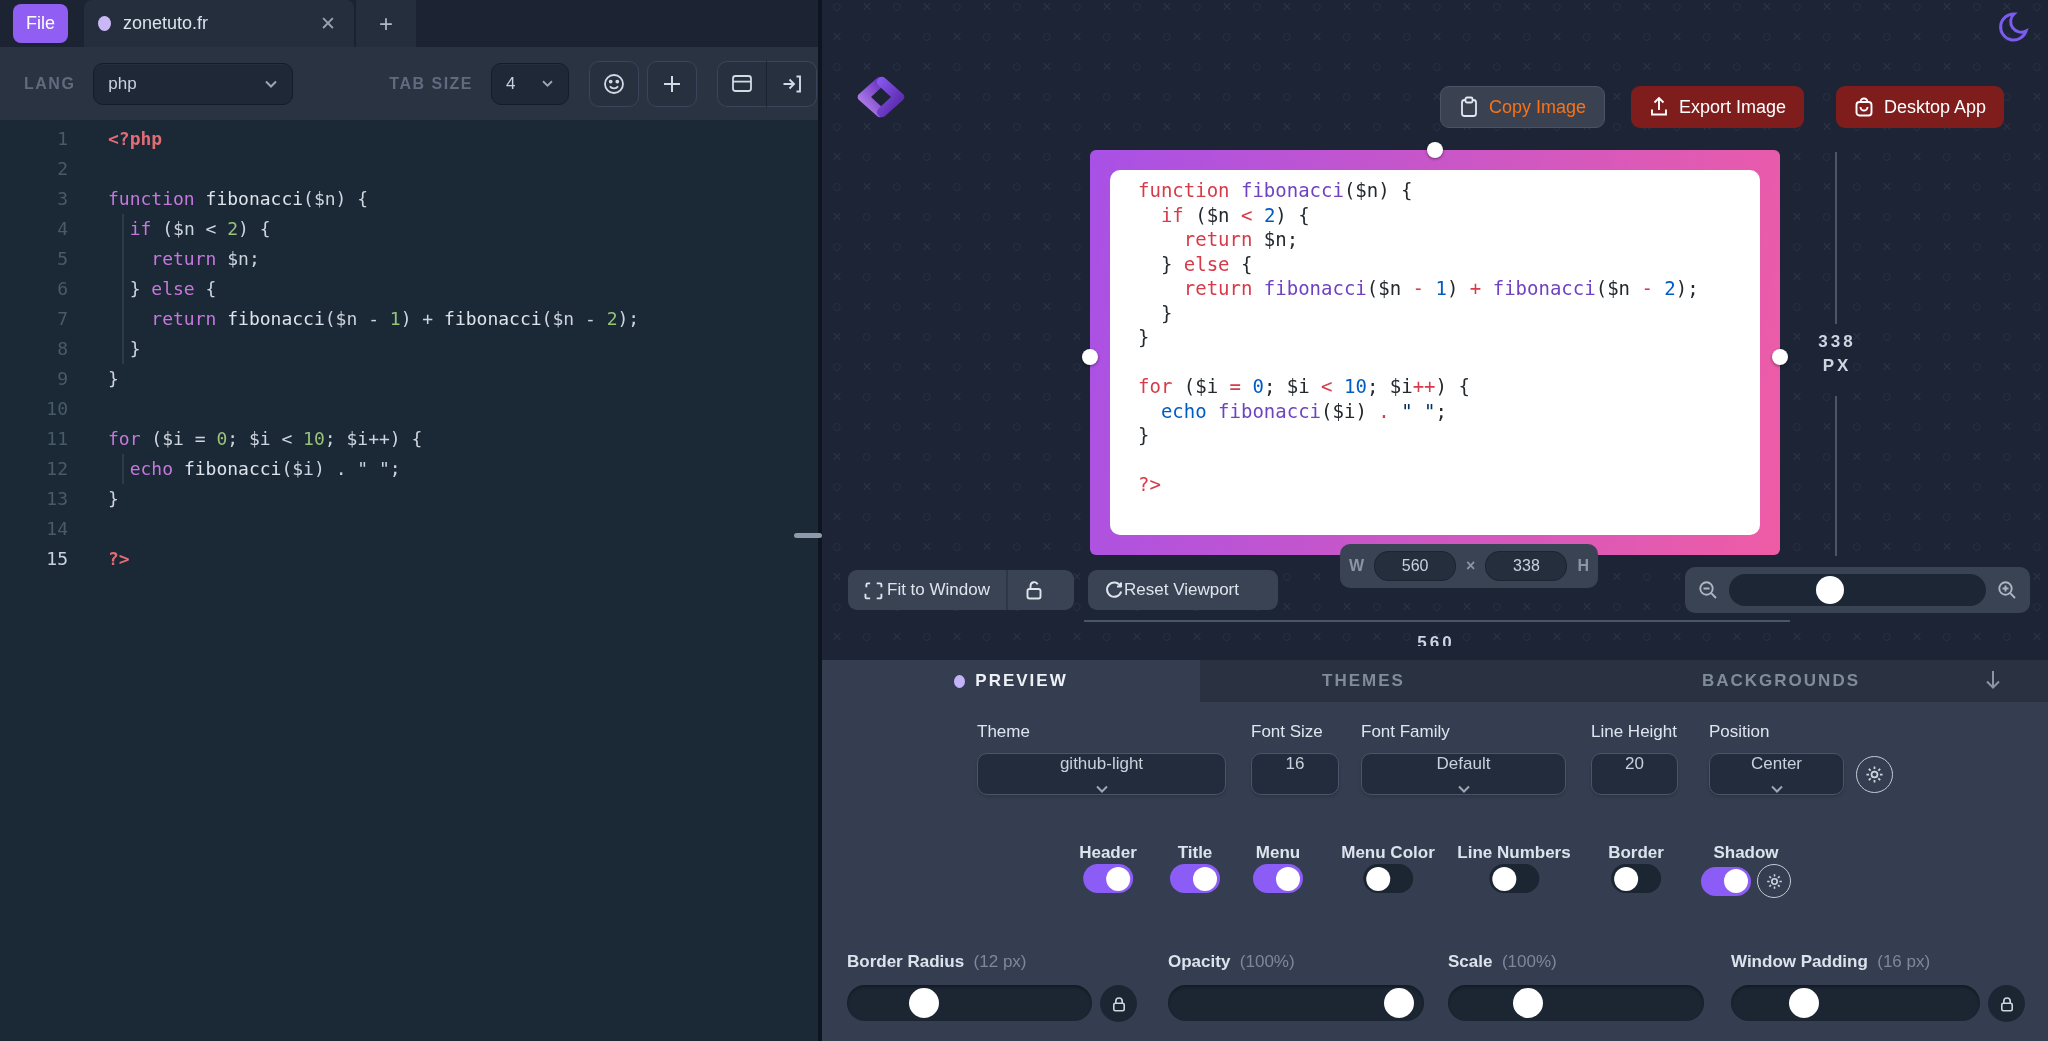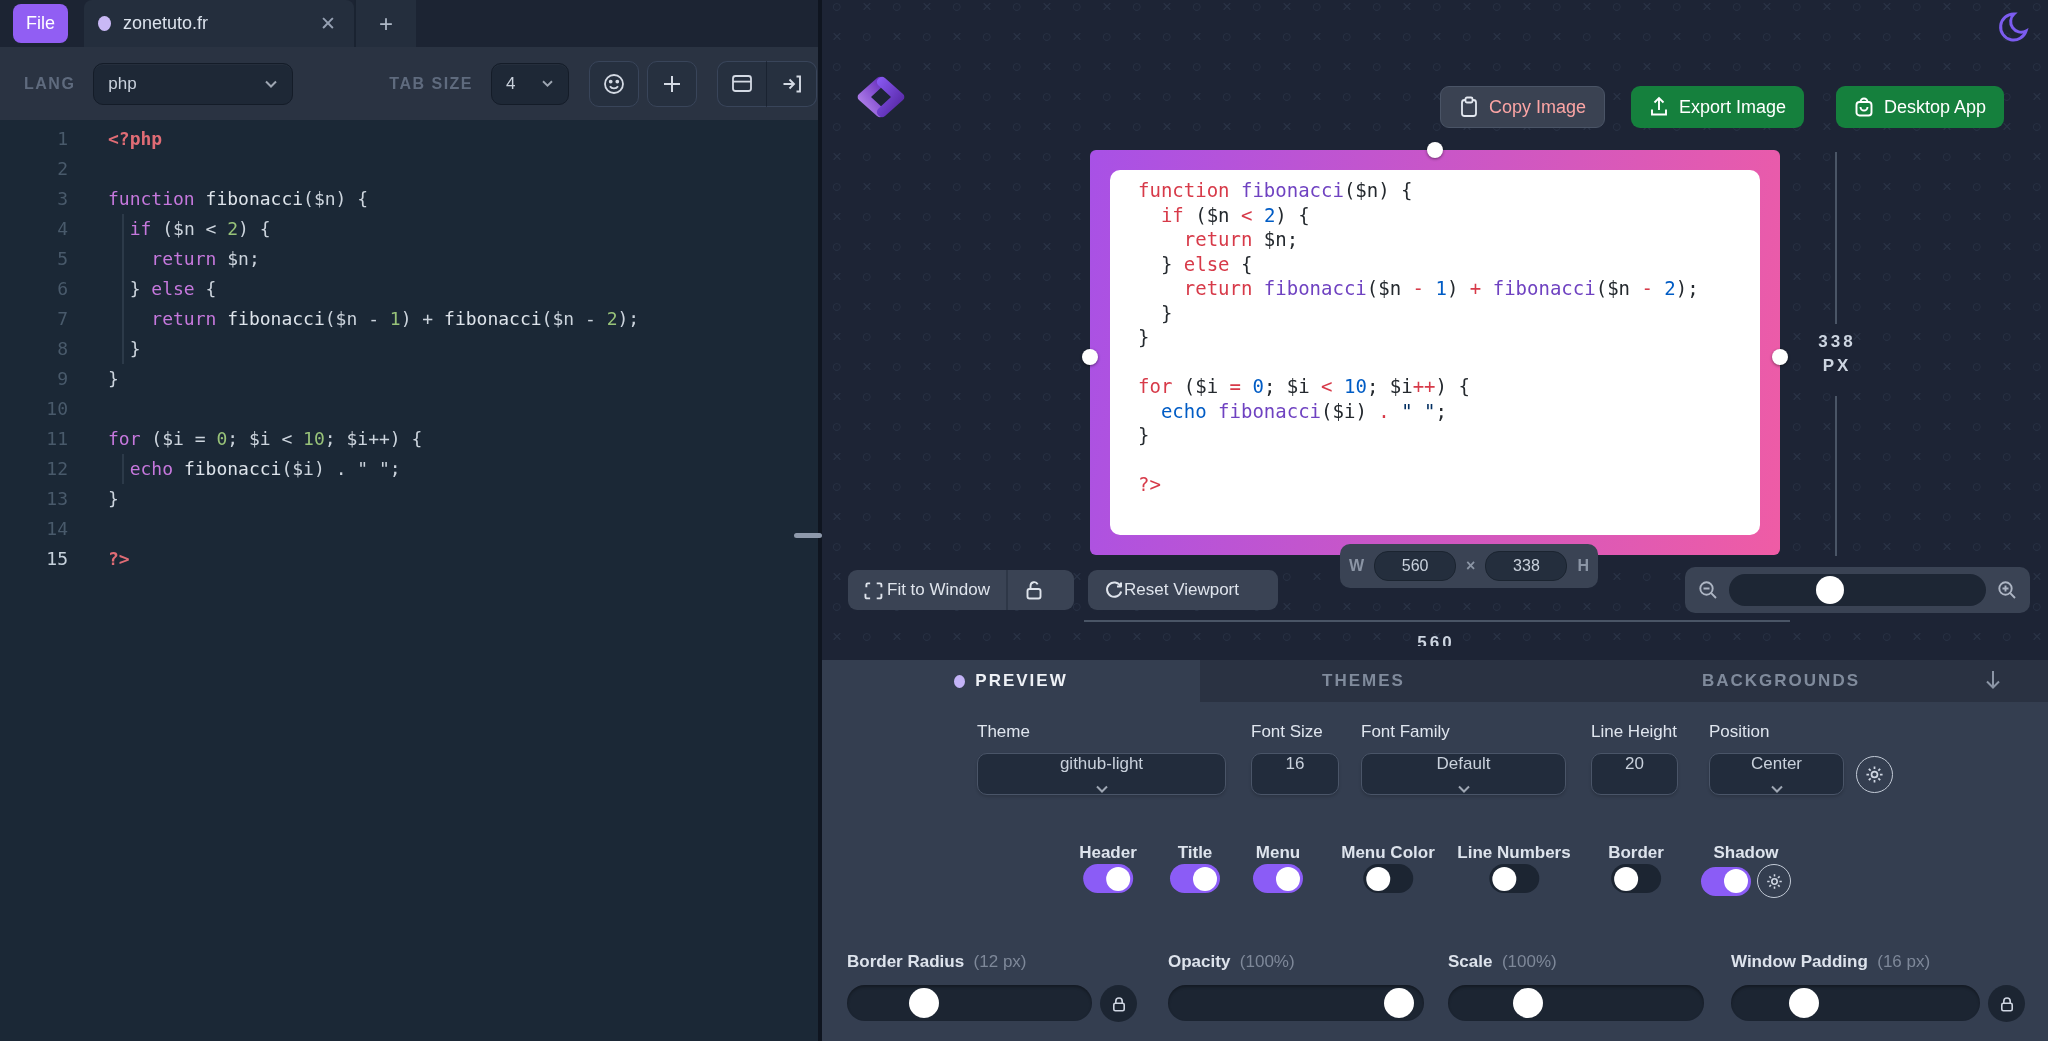"Copy Image" .action-dark { color: #fca5a5 -> #f97316 }
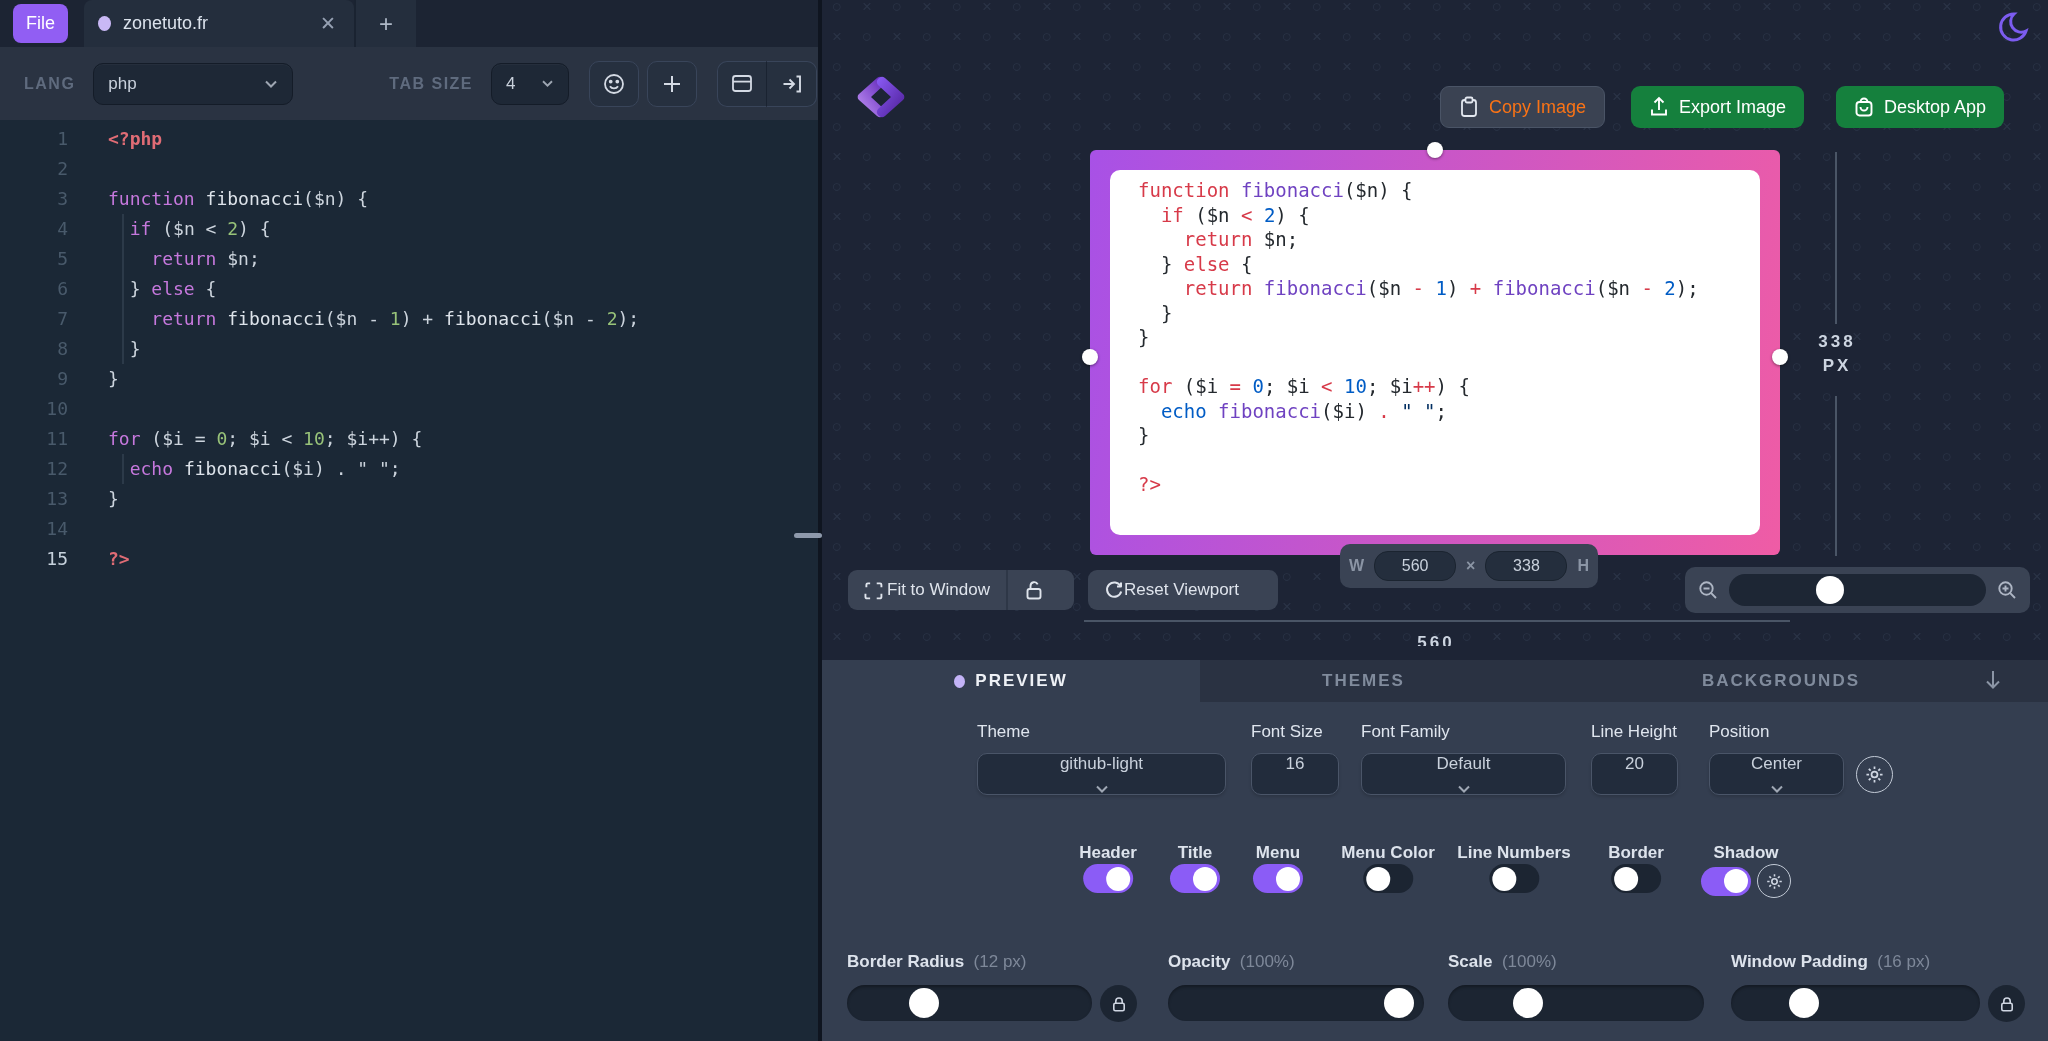"Export Image" .action-purple { background: #15803d -> #7f1d1d }
